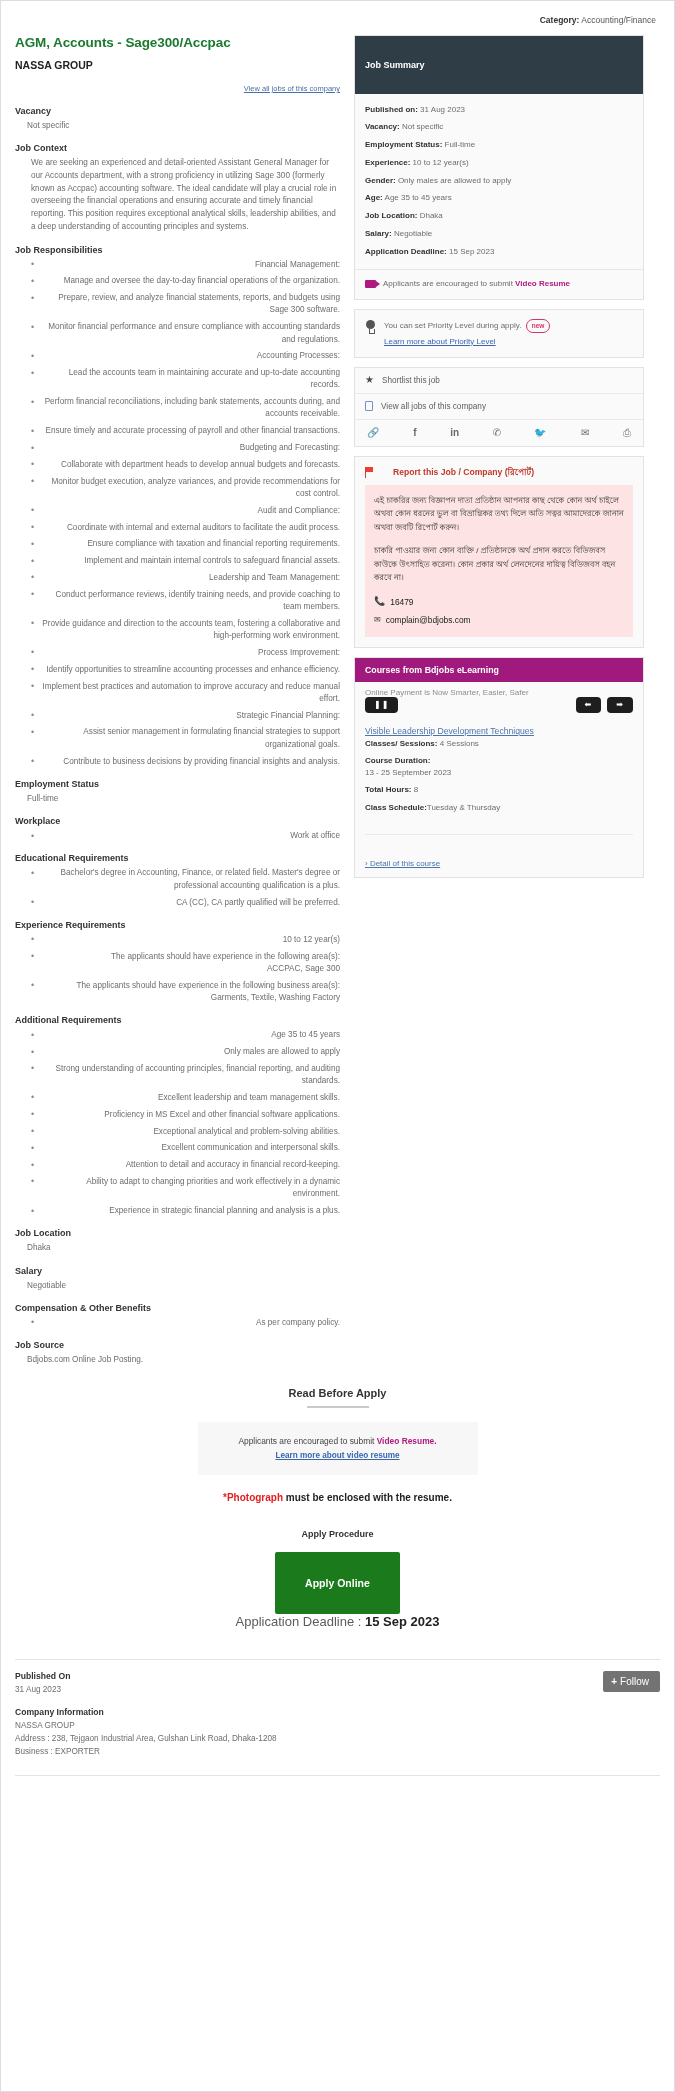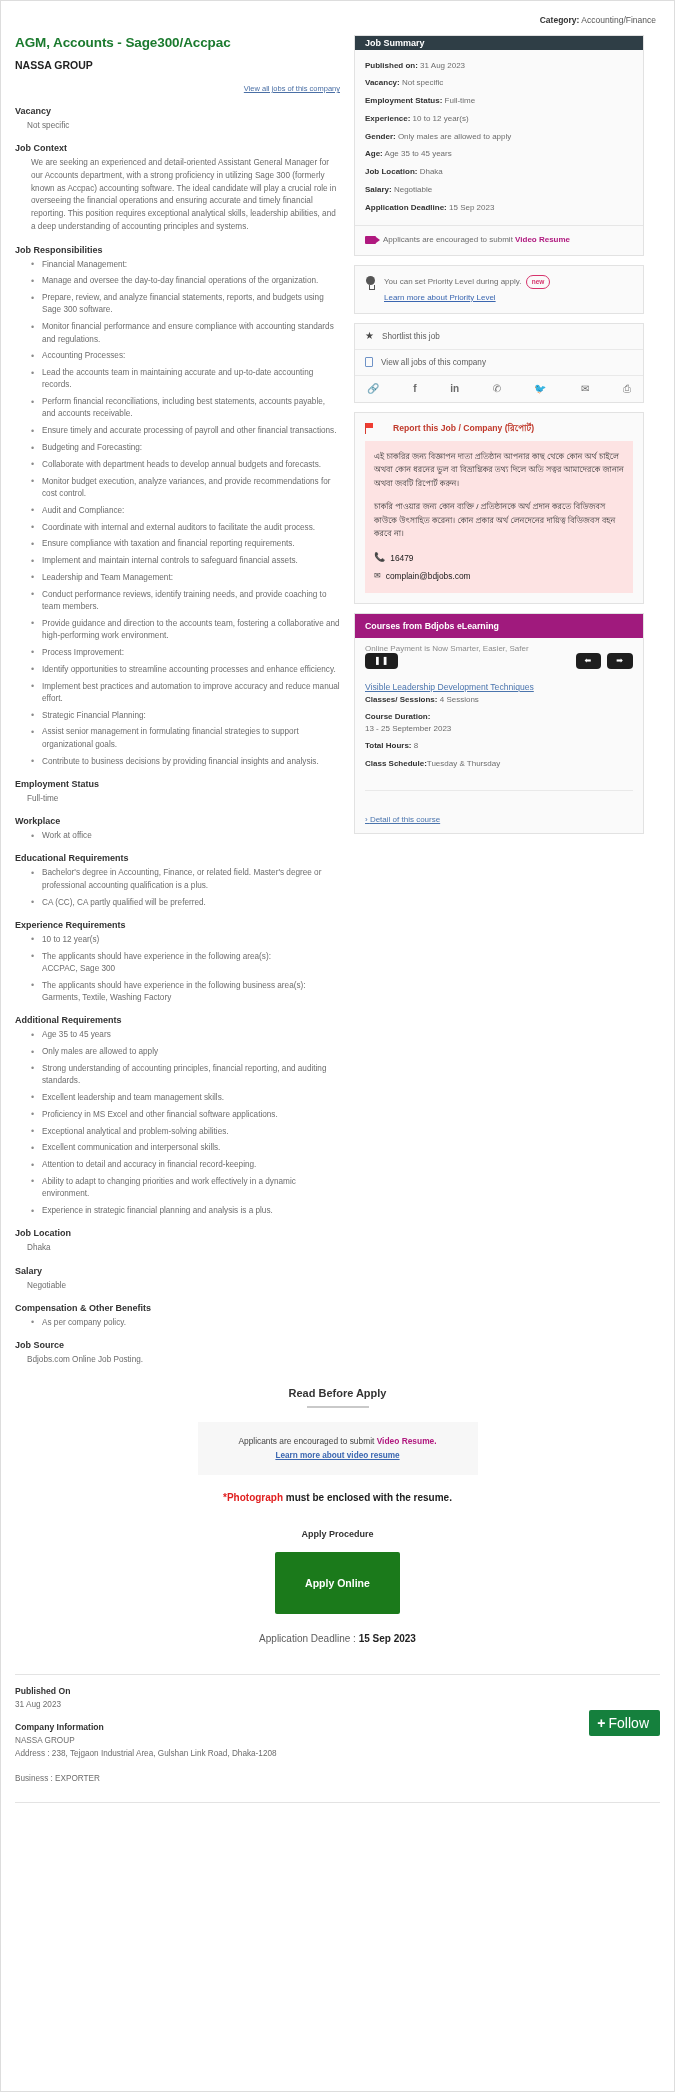"Job Summary" .card-header { padding: 2px 10px -> 24px 10px }
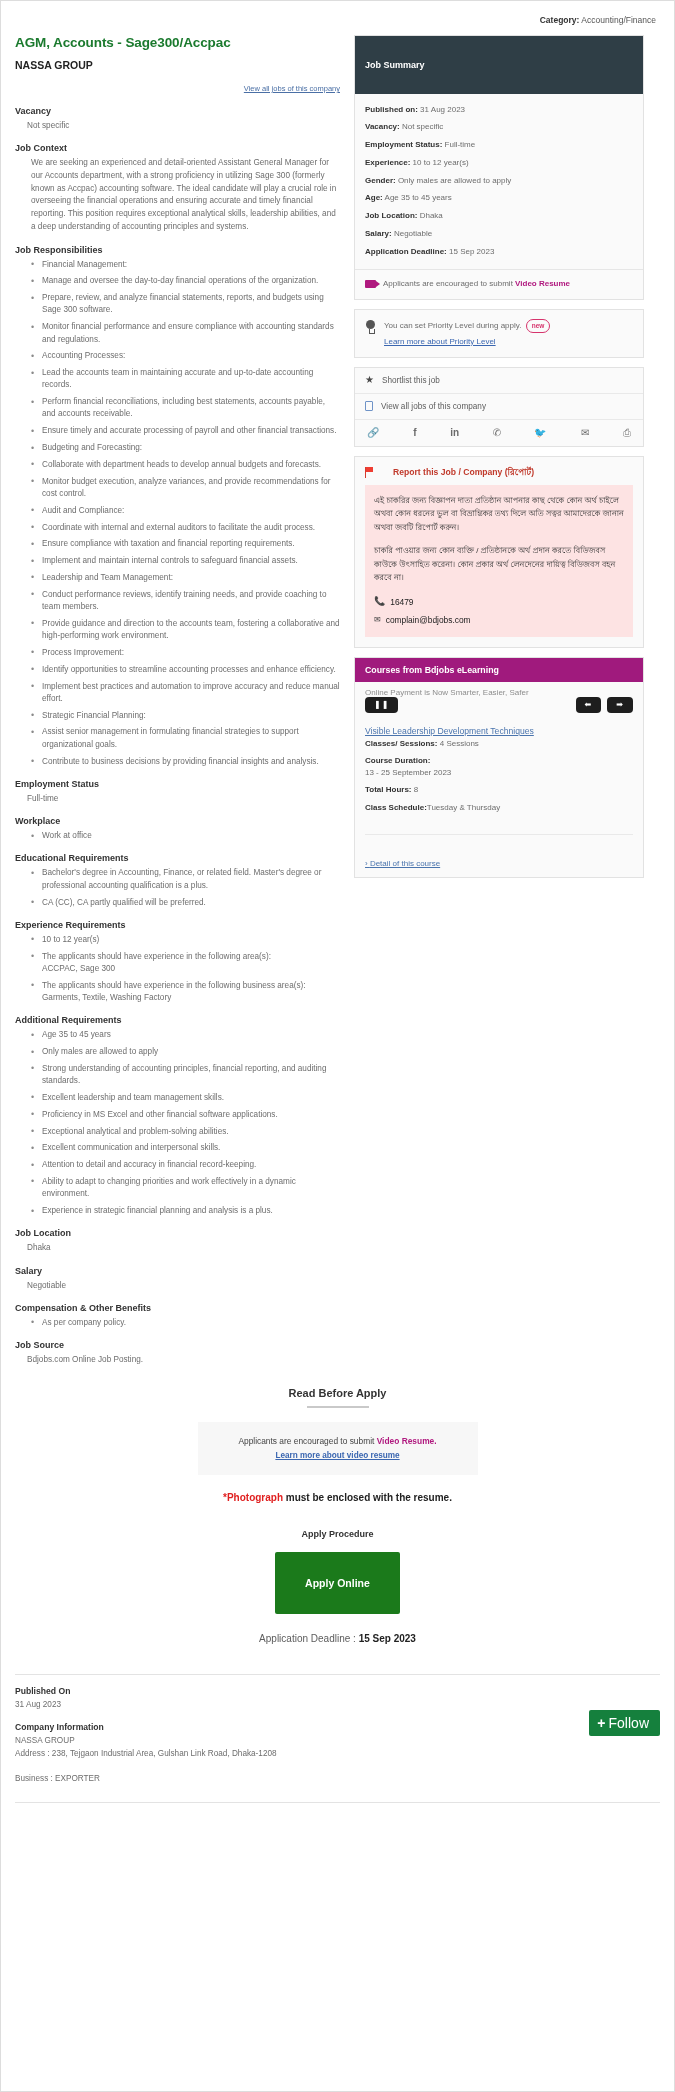"Financial Management:" ul.bullets { text-align: none -> right }
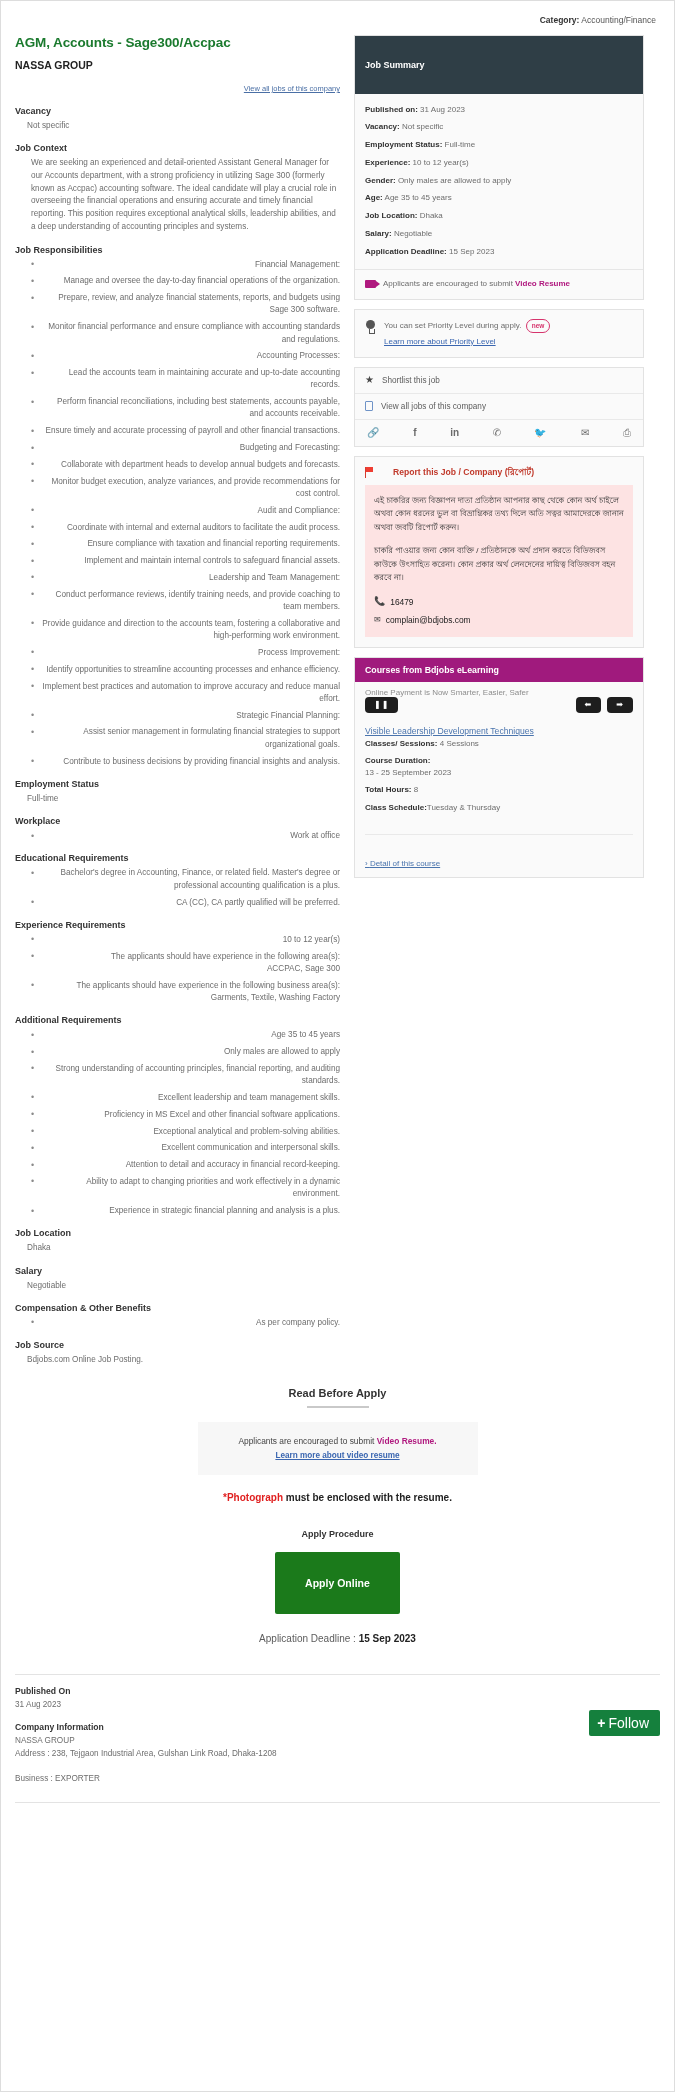"Perform financial reconciliations," li { text: best statements, accounts payable -> bank statements, accounts during }
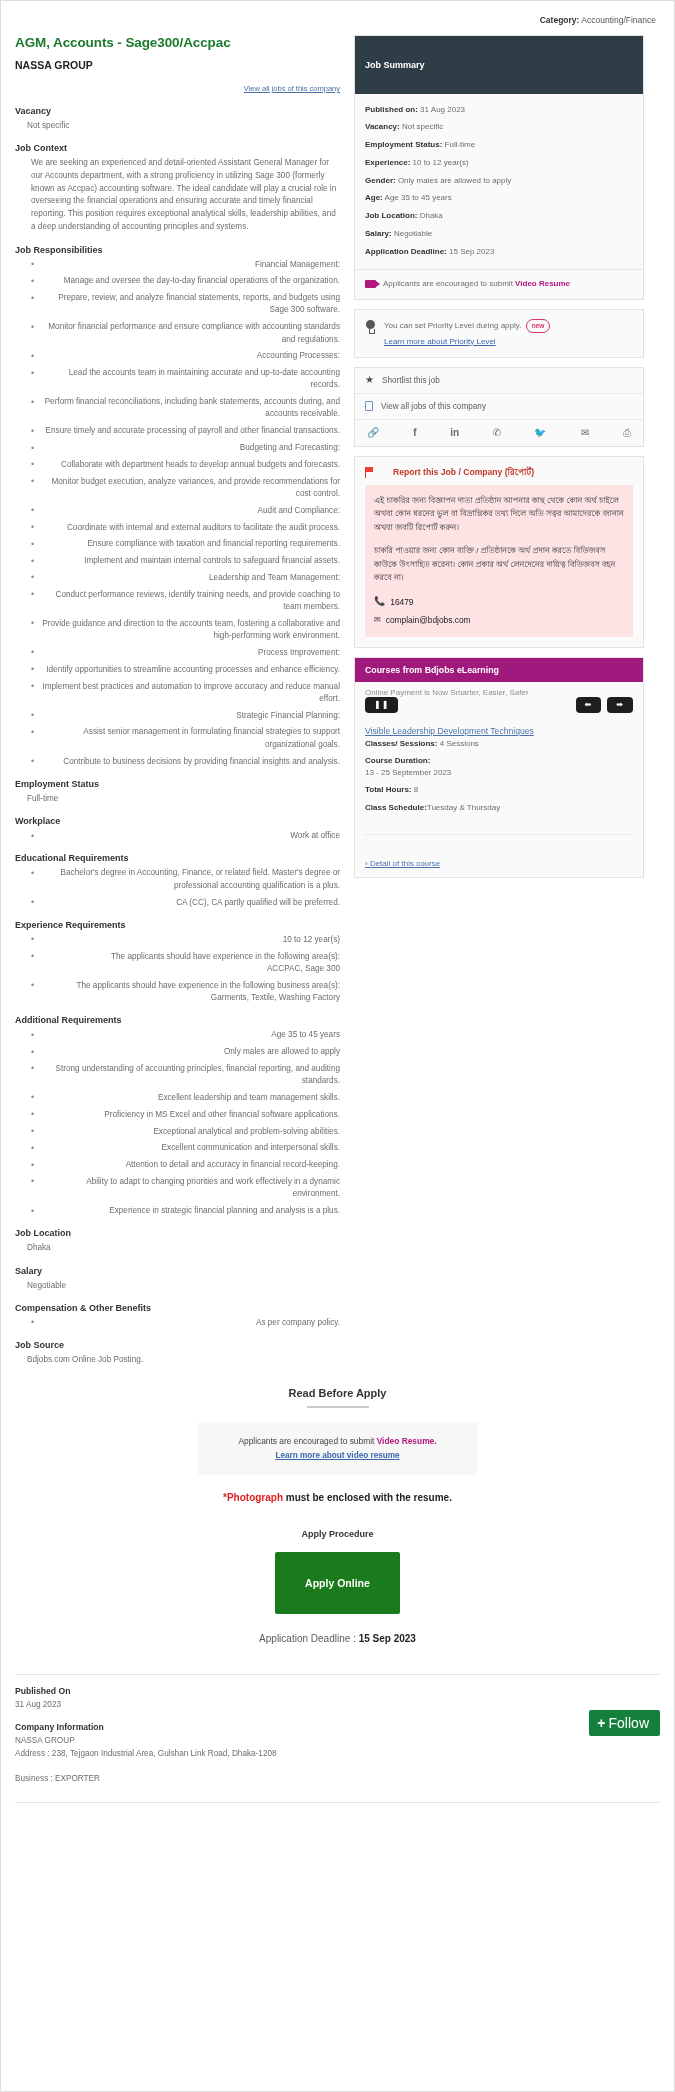"Application Deadline : 15 Sep" .deadline-line { font-size: 10px -> 13px; margin-top: 19px -> none }
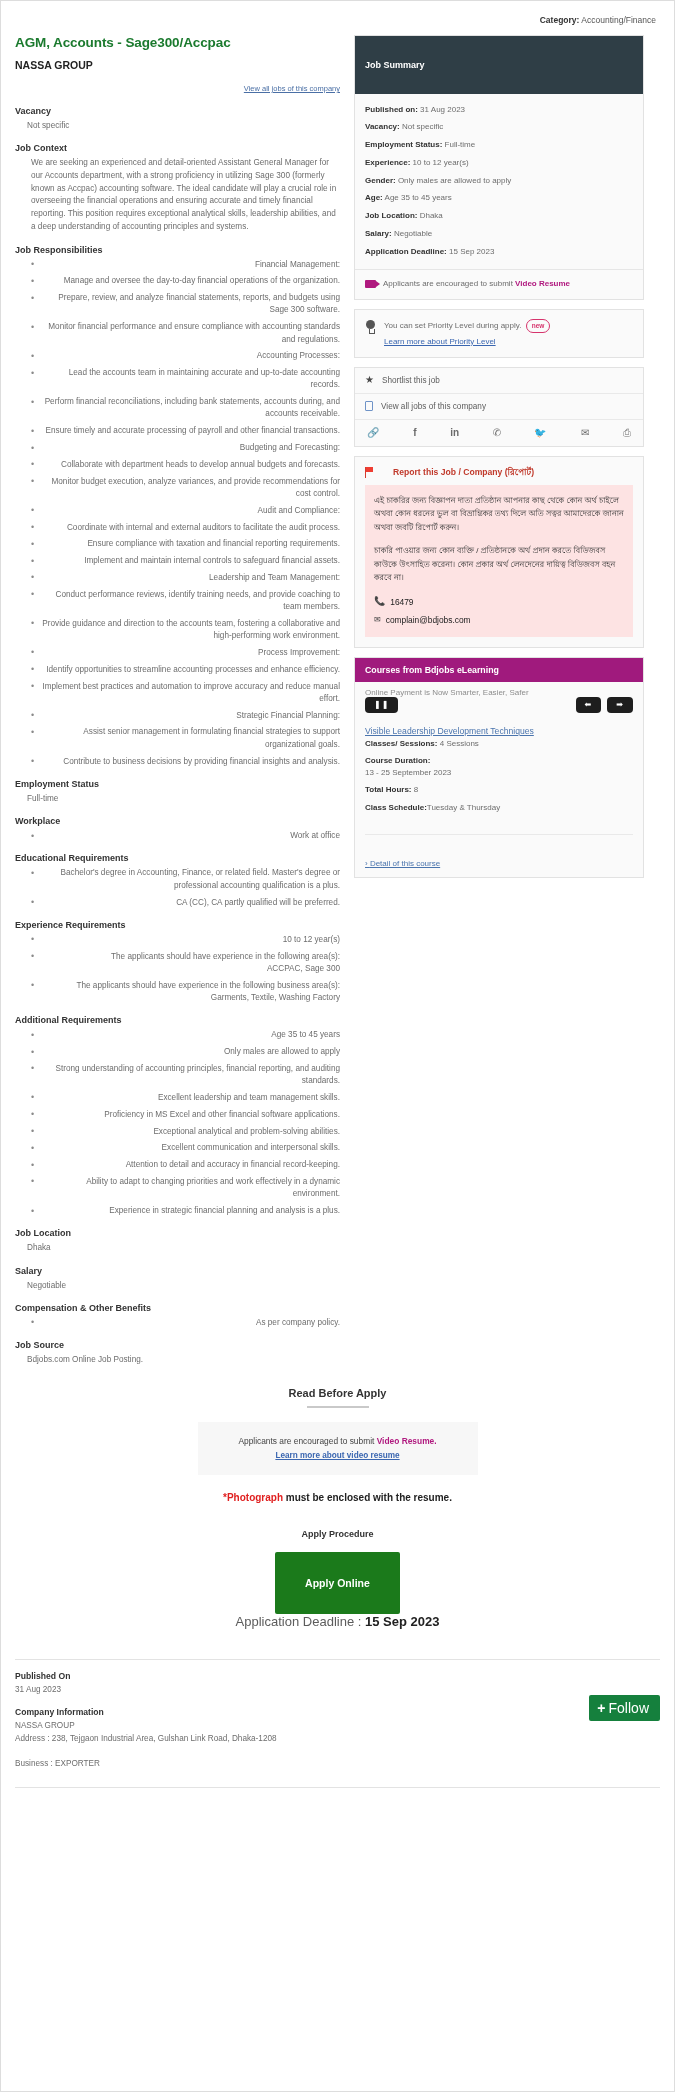"+ Follow" .follow-btn { background: #15803d -> #737373; font-size: 14px -> 10px; margin-top: 24px -> none }
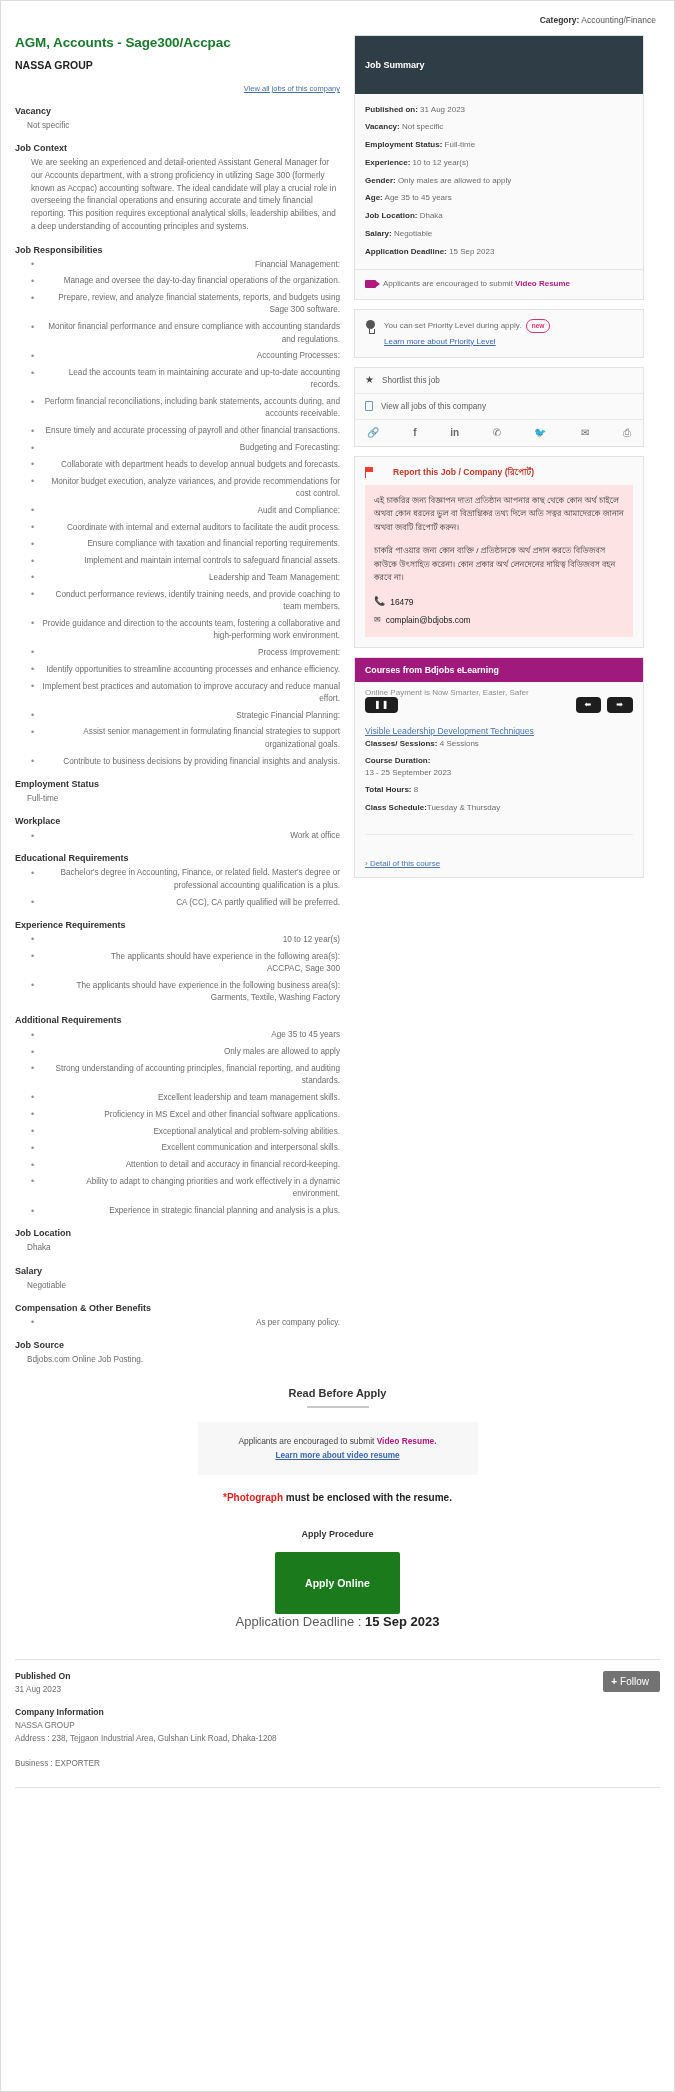"Business : EXPORTER" div.footer-t { margin-top: 12px -> 0 }
